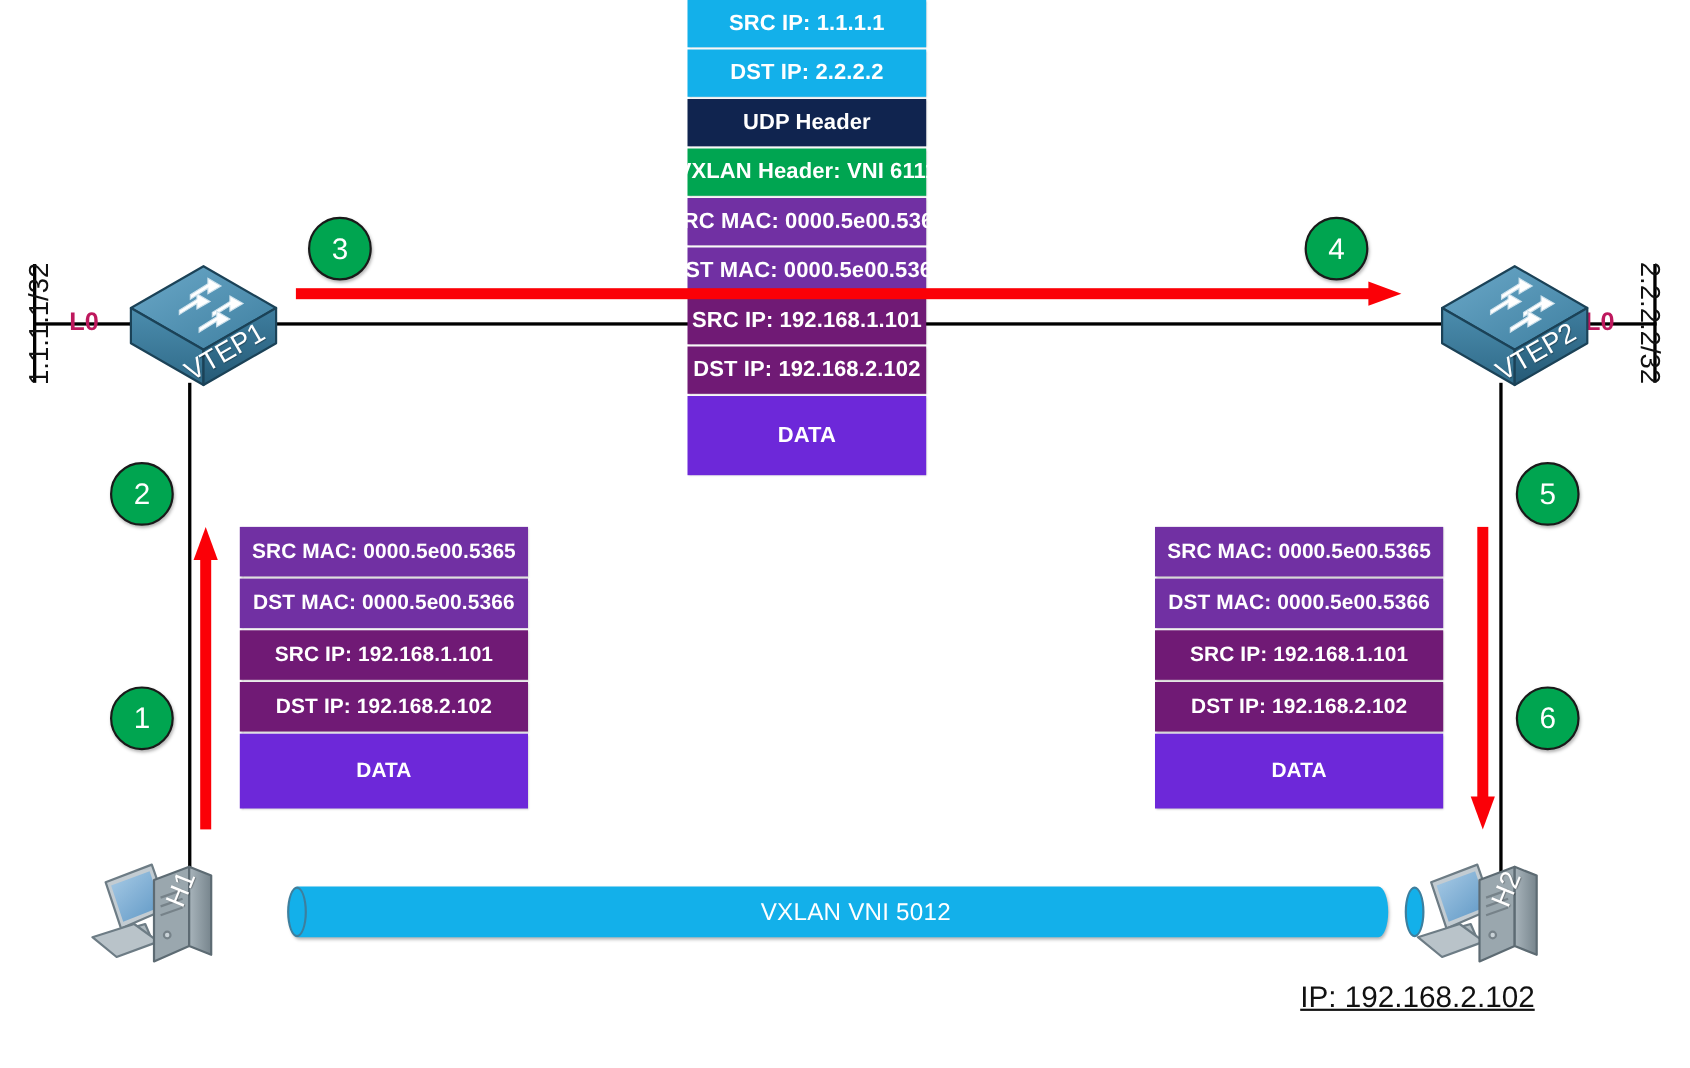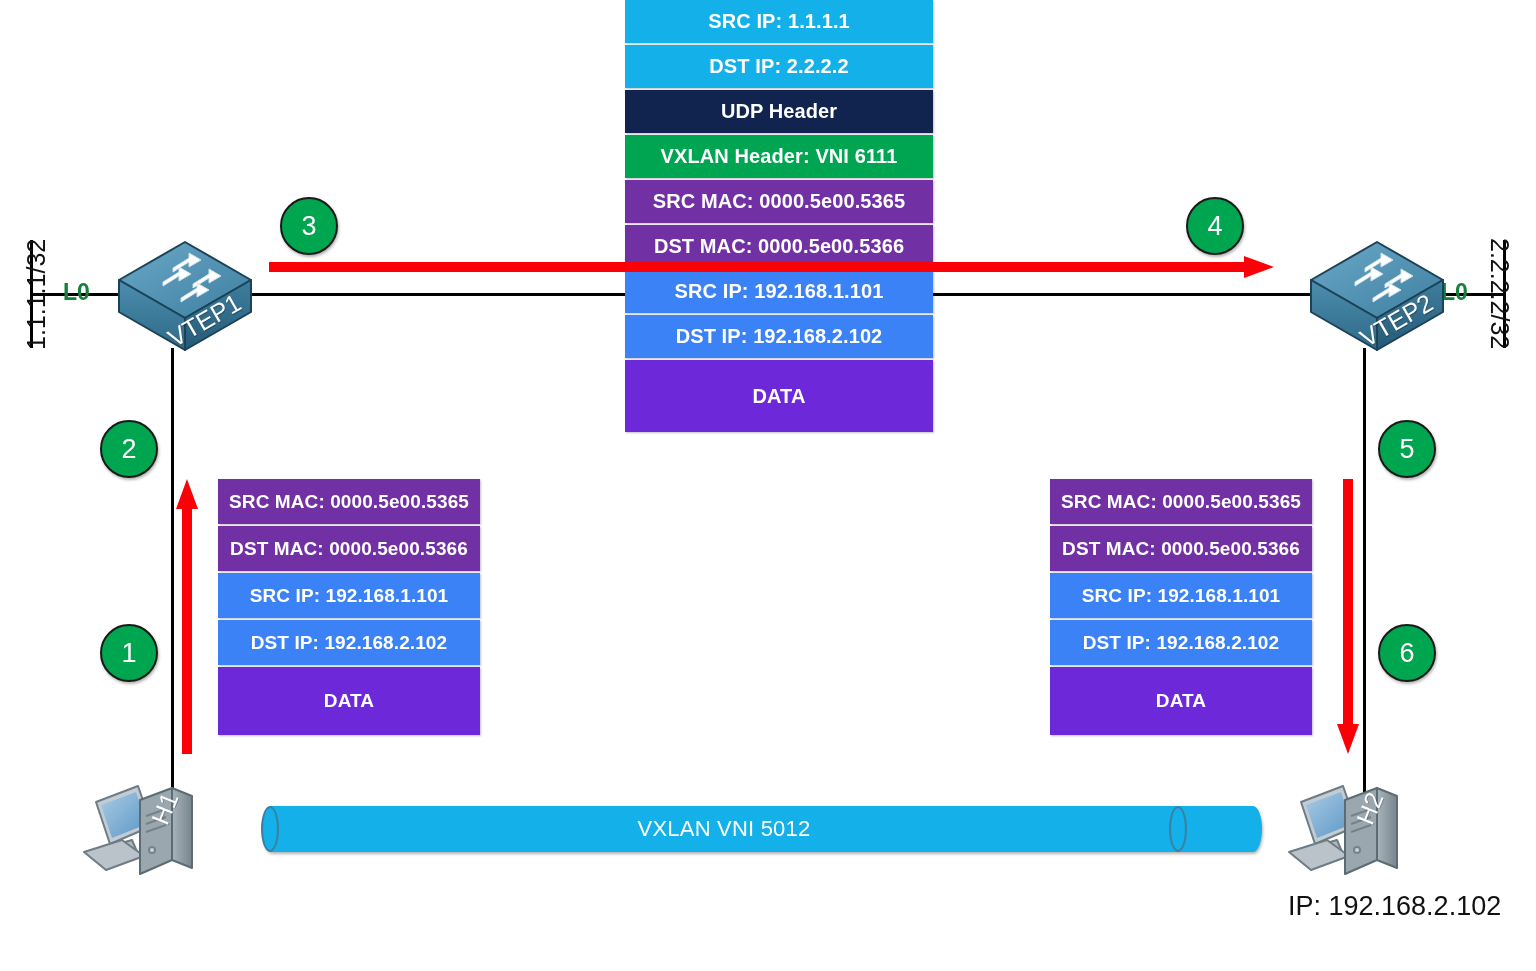"SRC IP: 1.1.1.1" #stack-top { width: 308px -> 217px }
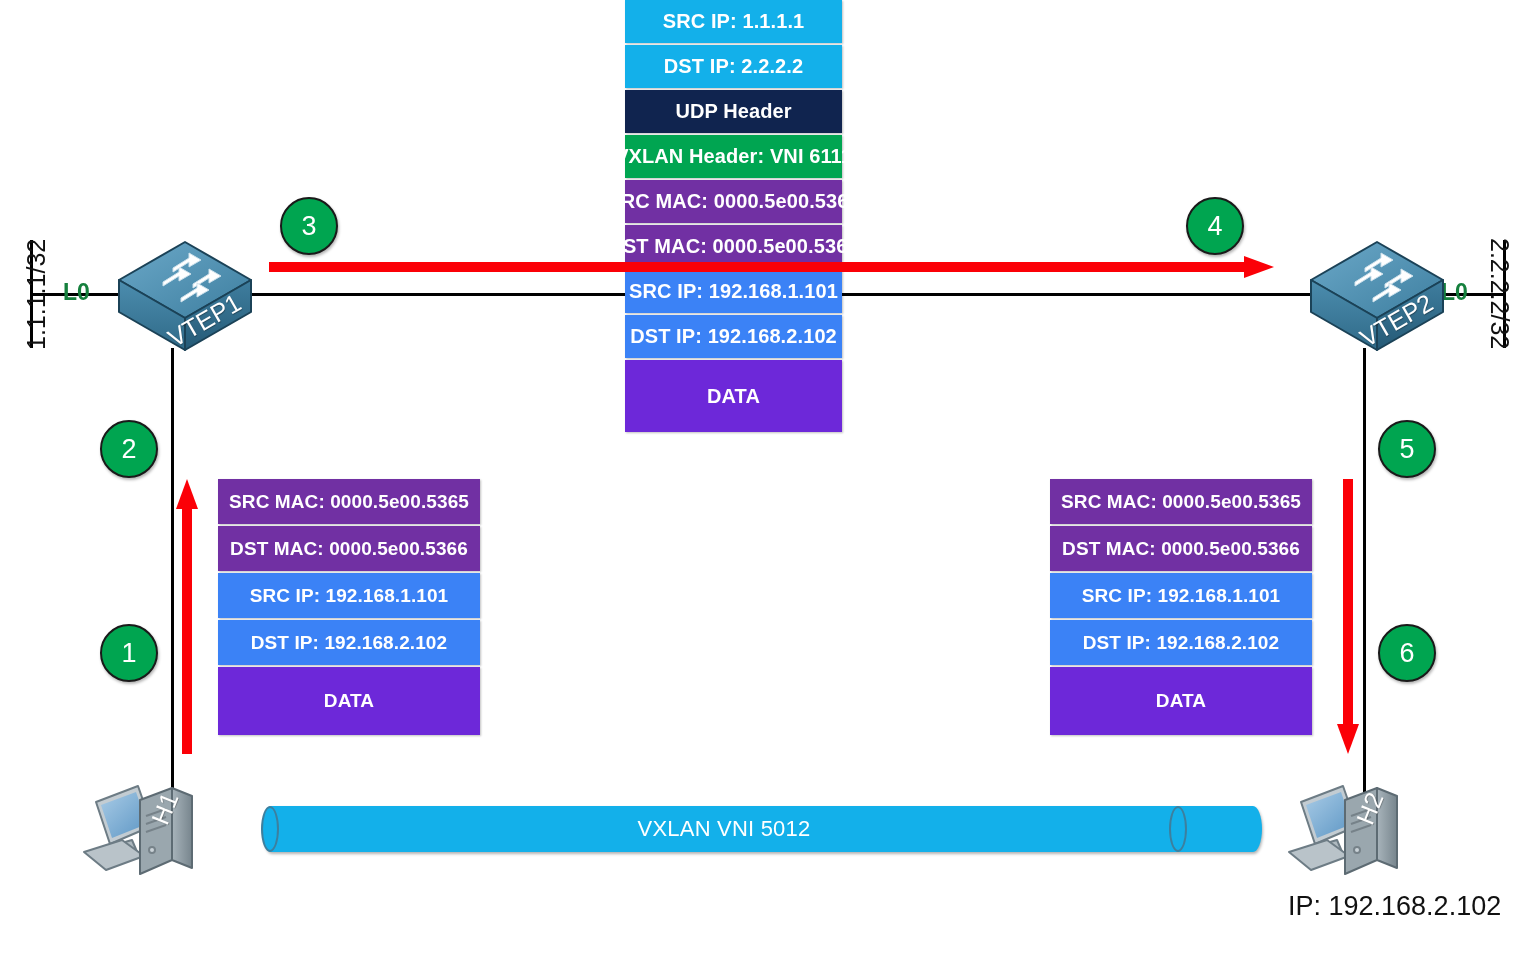"L0" .lo-label { color: #15803d -> #be185d }
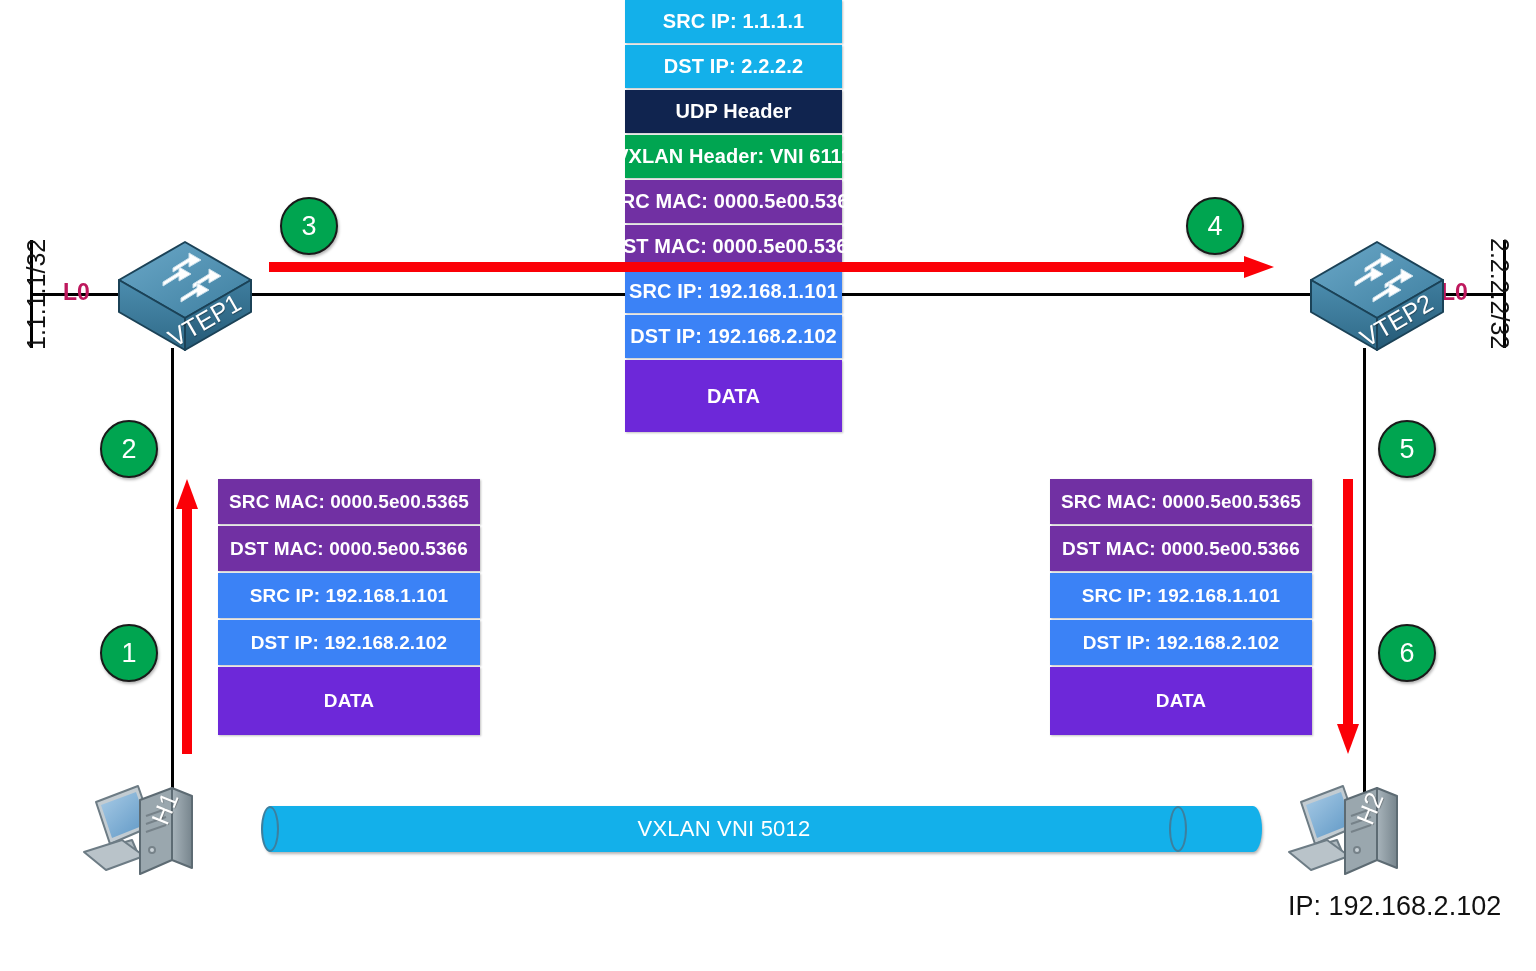"SRC IP: 192.168.1.101" .r-blue { background: #3b82f6 -> #701a75 }
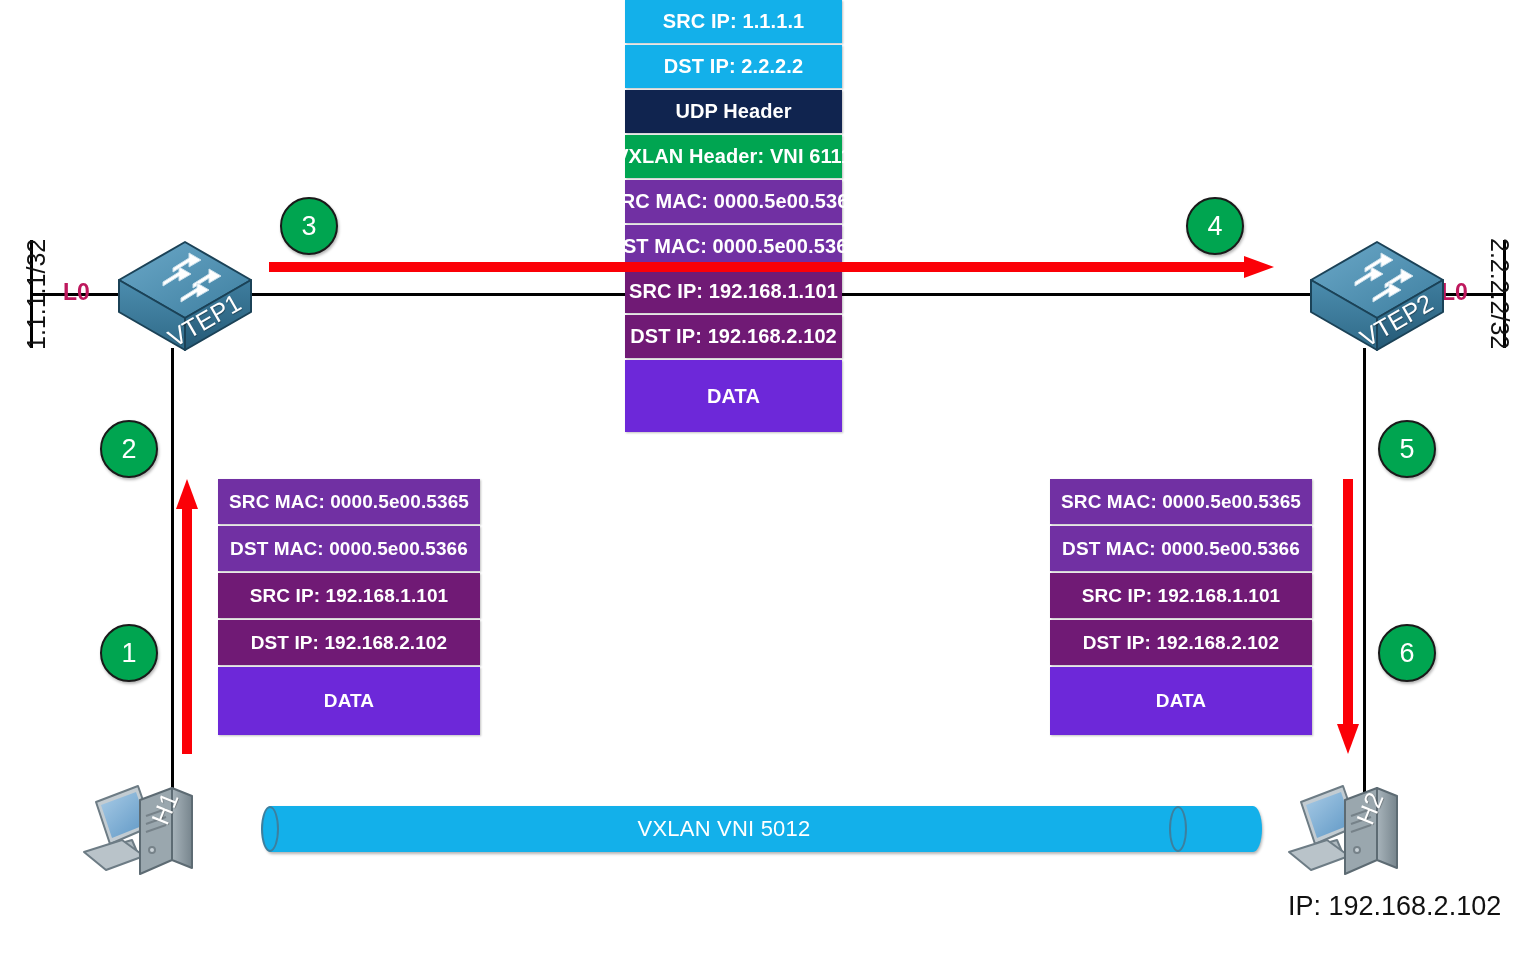"VXLAN VNI 5012" #tunnel { width: 924px -> 1032px }
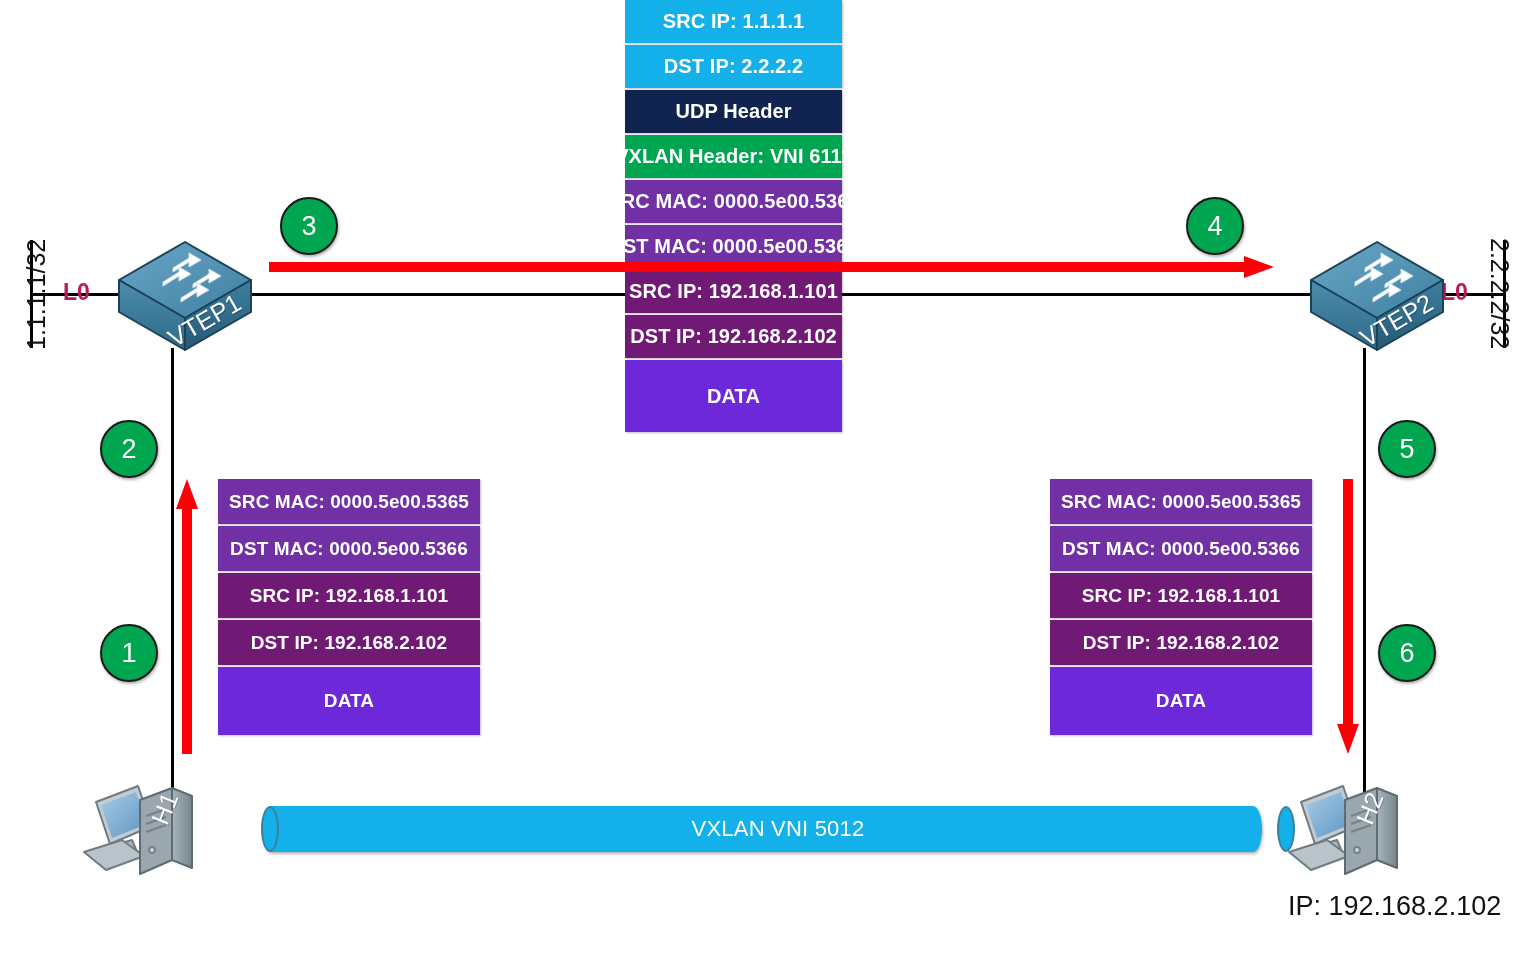"IP: 192.168.2.102" div.caption { left: 1288px -> 1182px; text-decoration: none -> underline }
